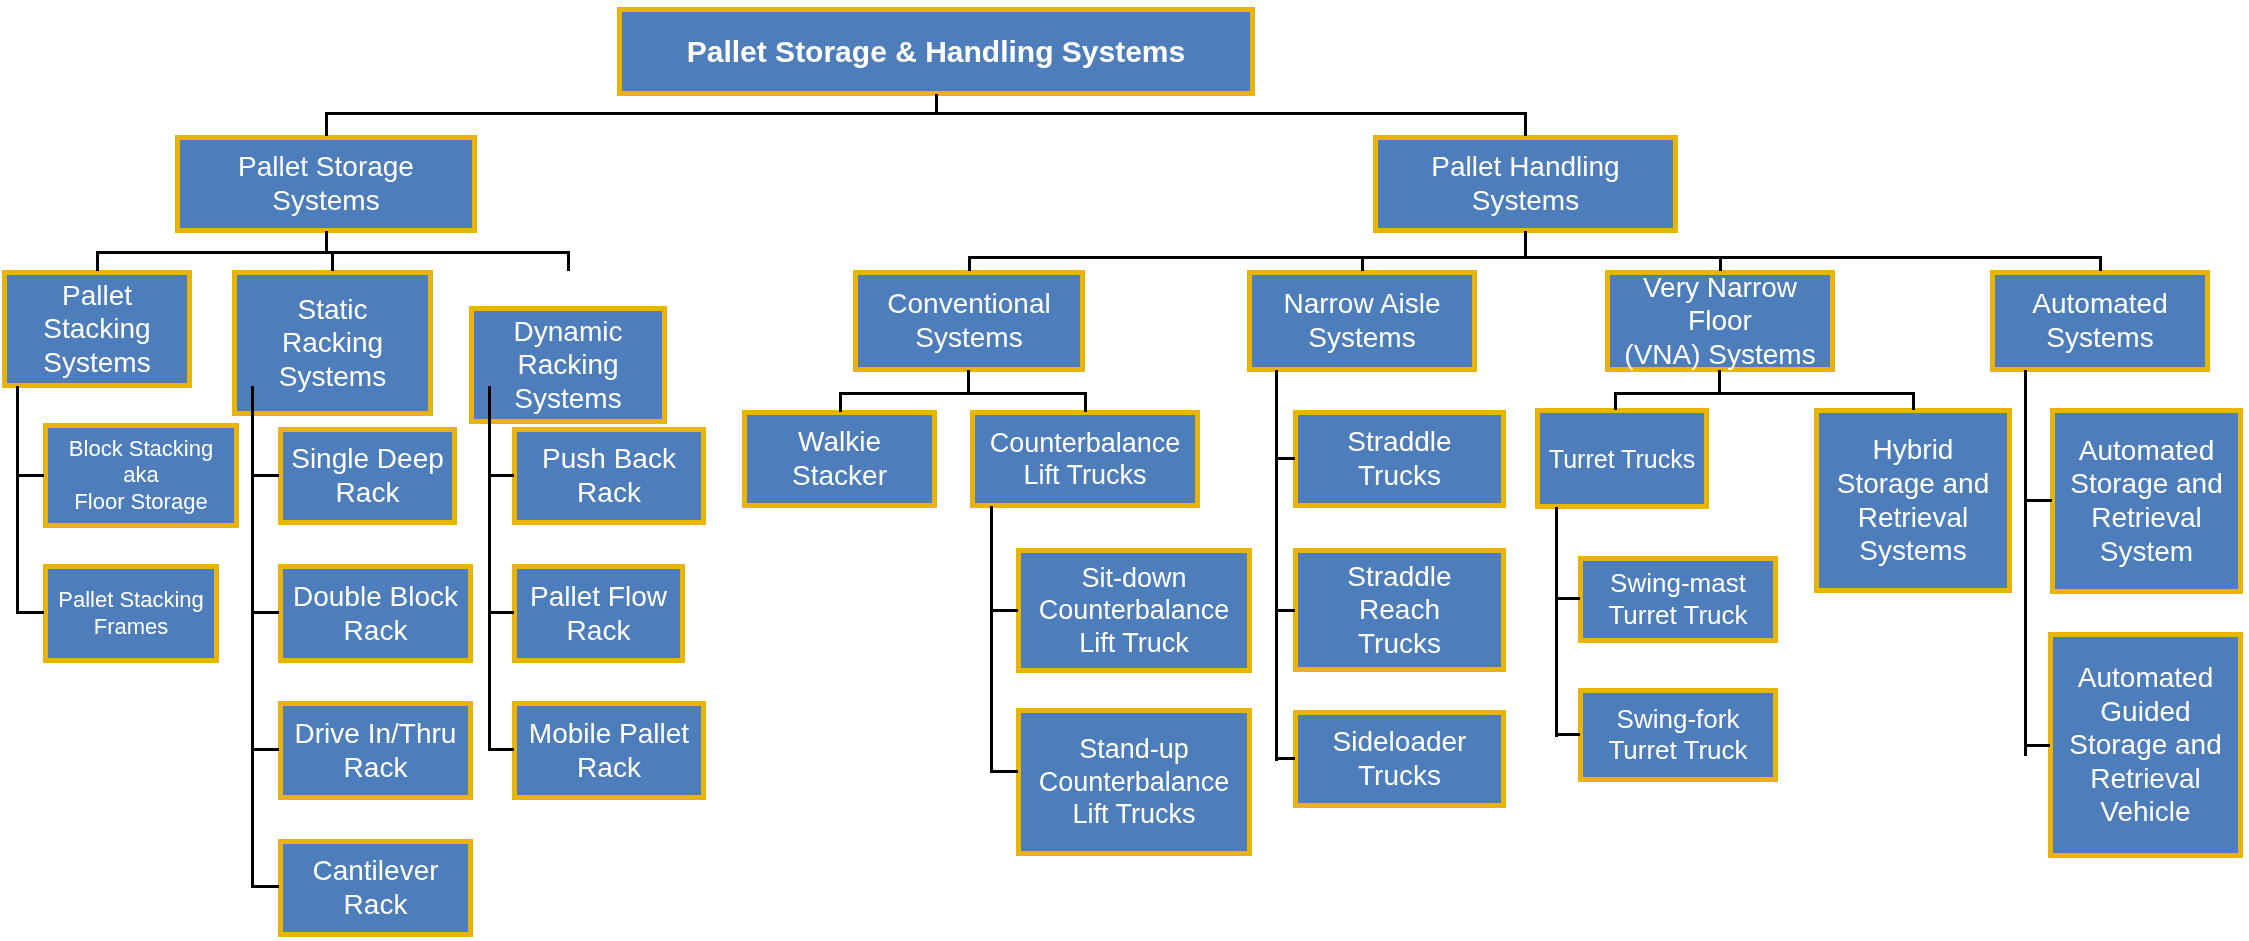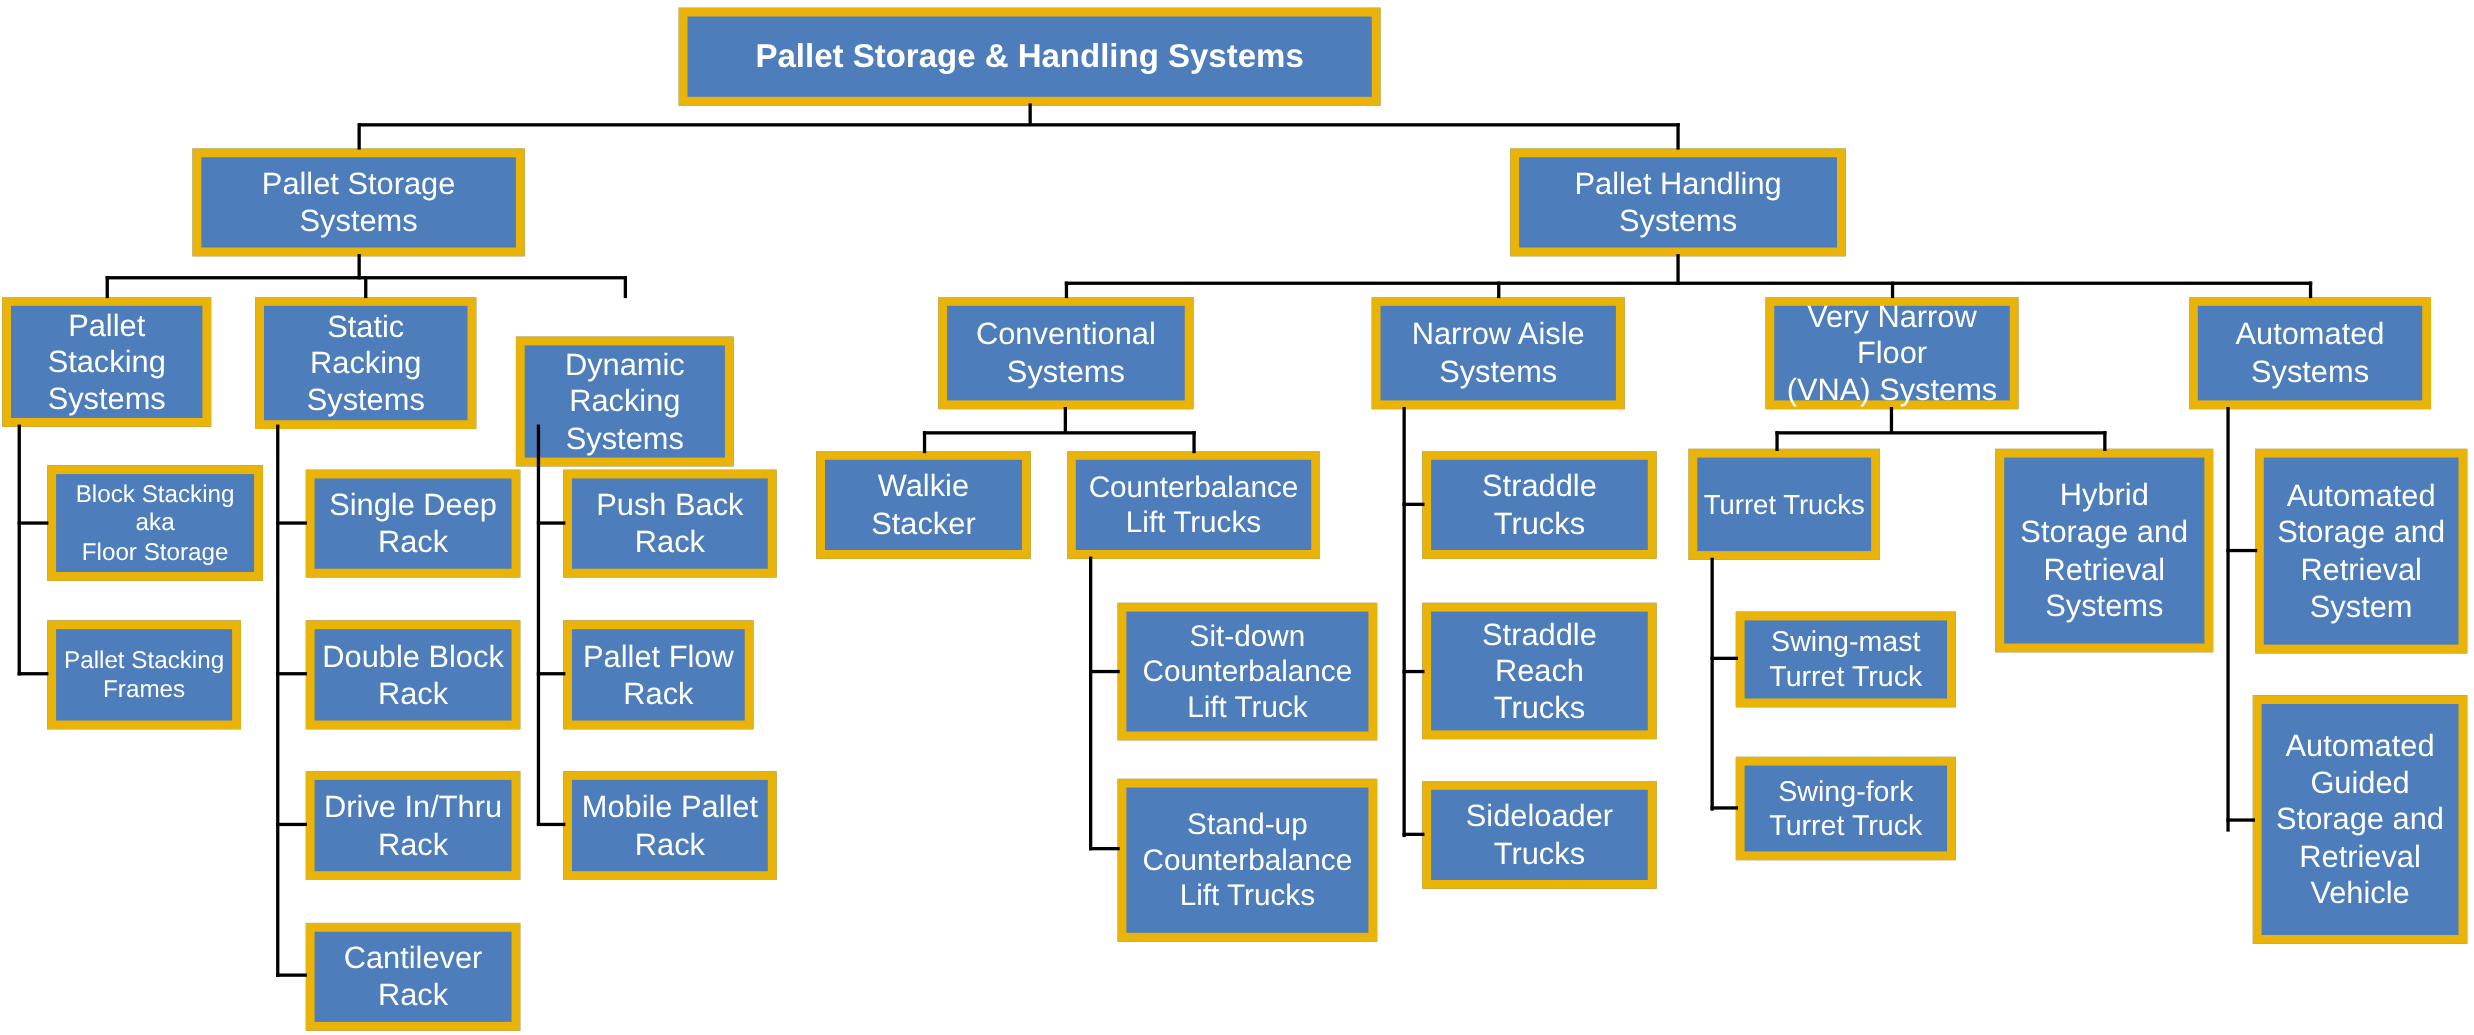"Pallet Storage & Handling Systems" .node { border: 8px solid #eab308 -> 5px solid #eab308 }
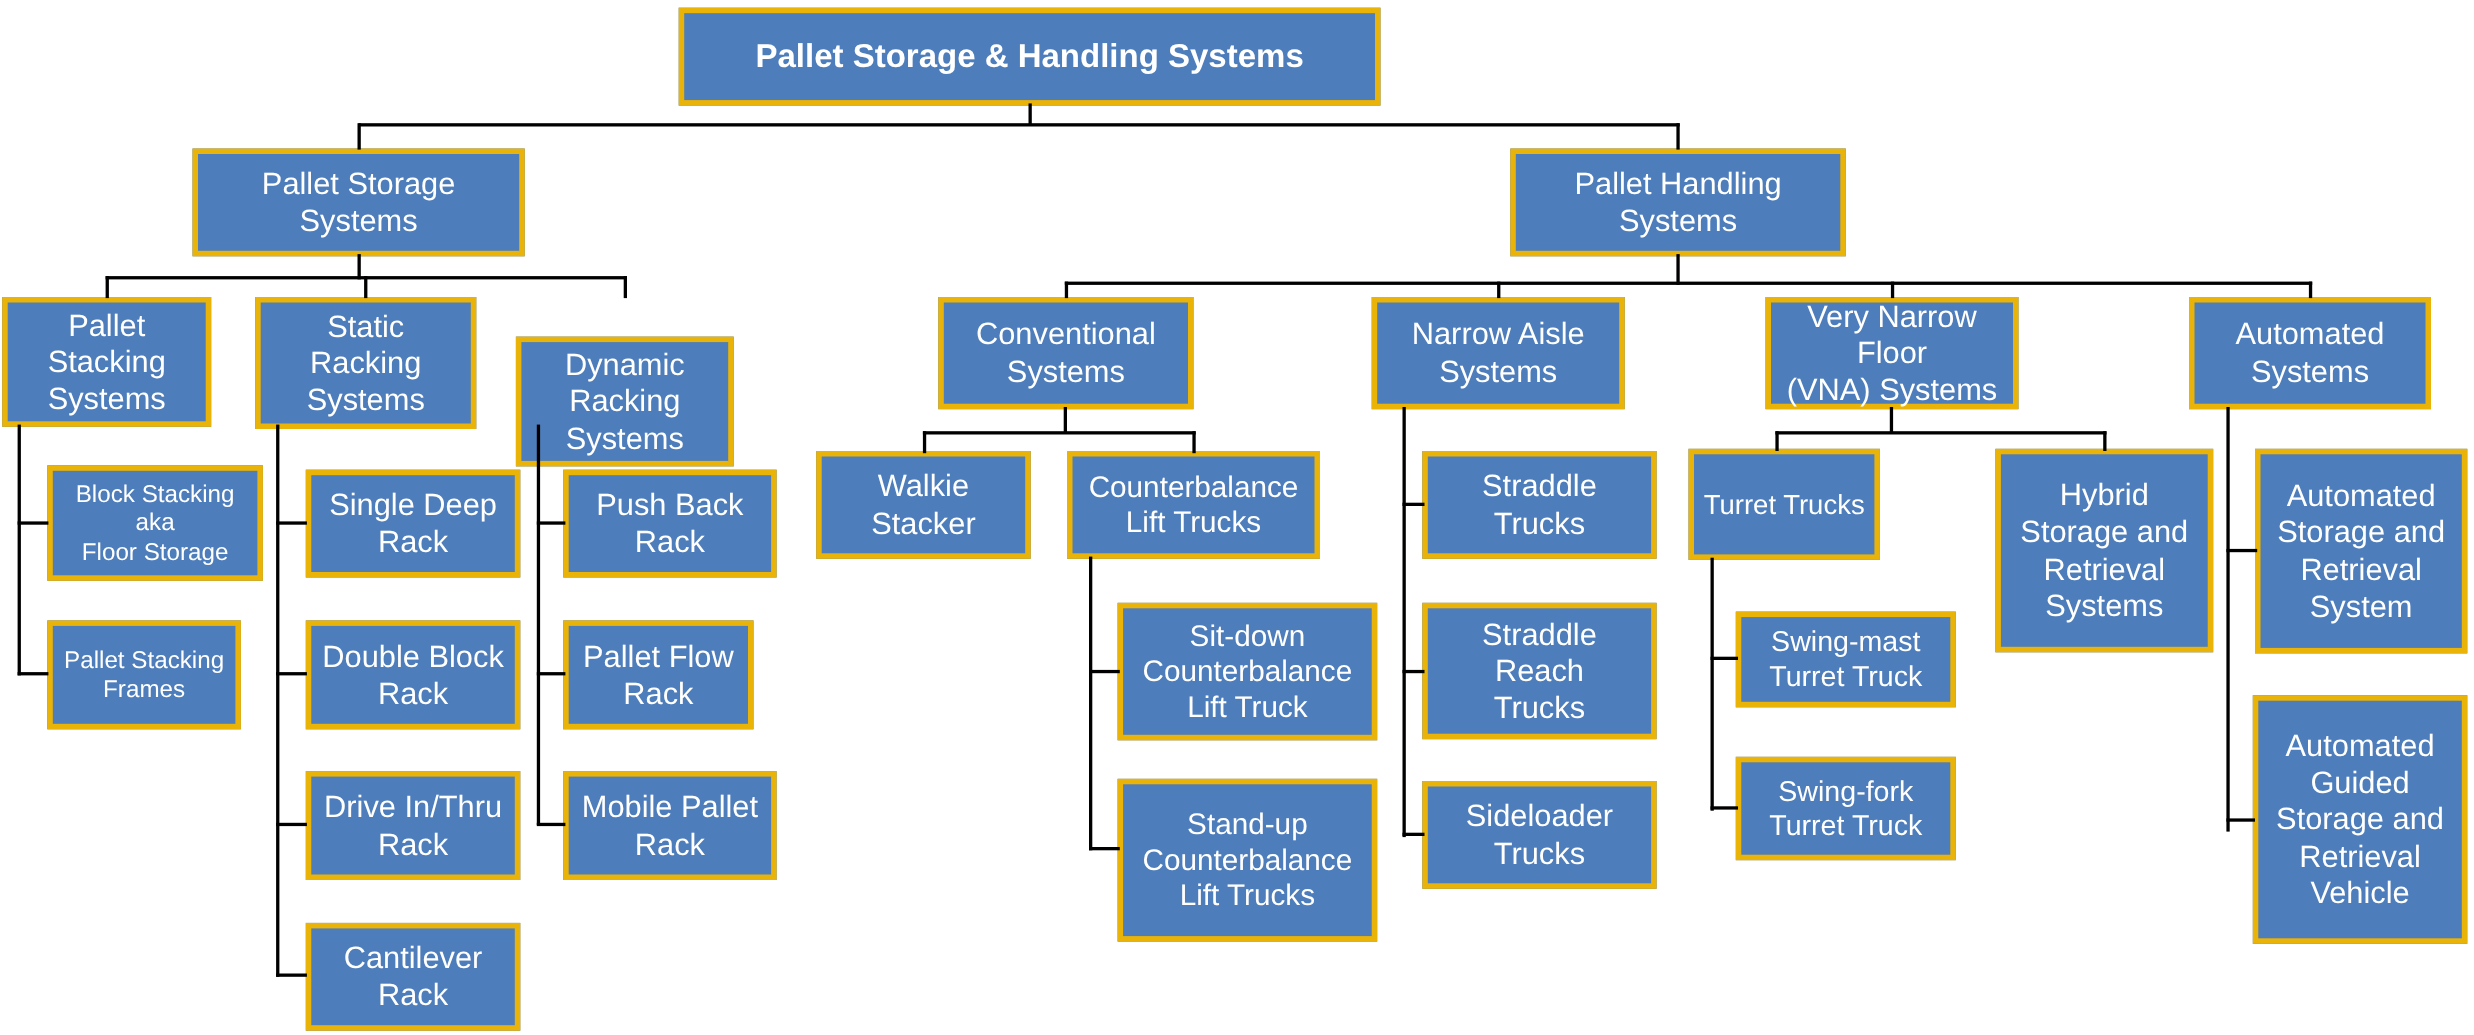"Static" div.node { height: 120px -> 146px }
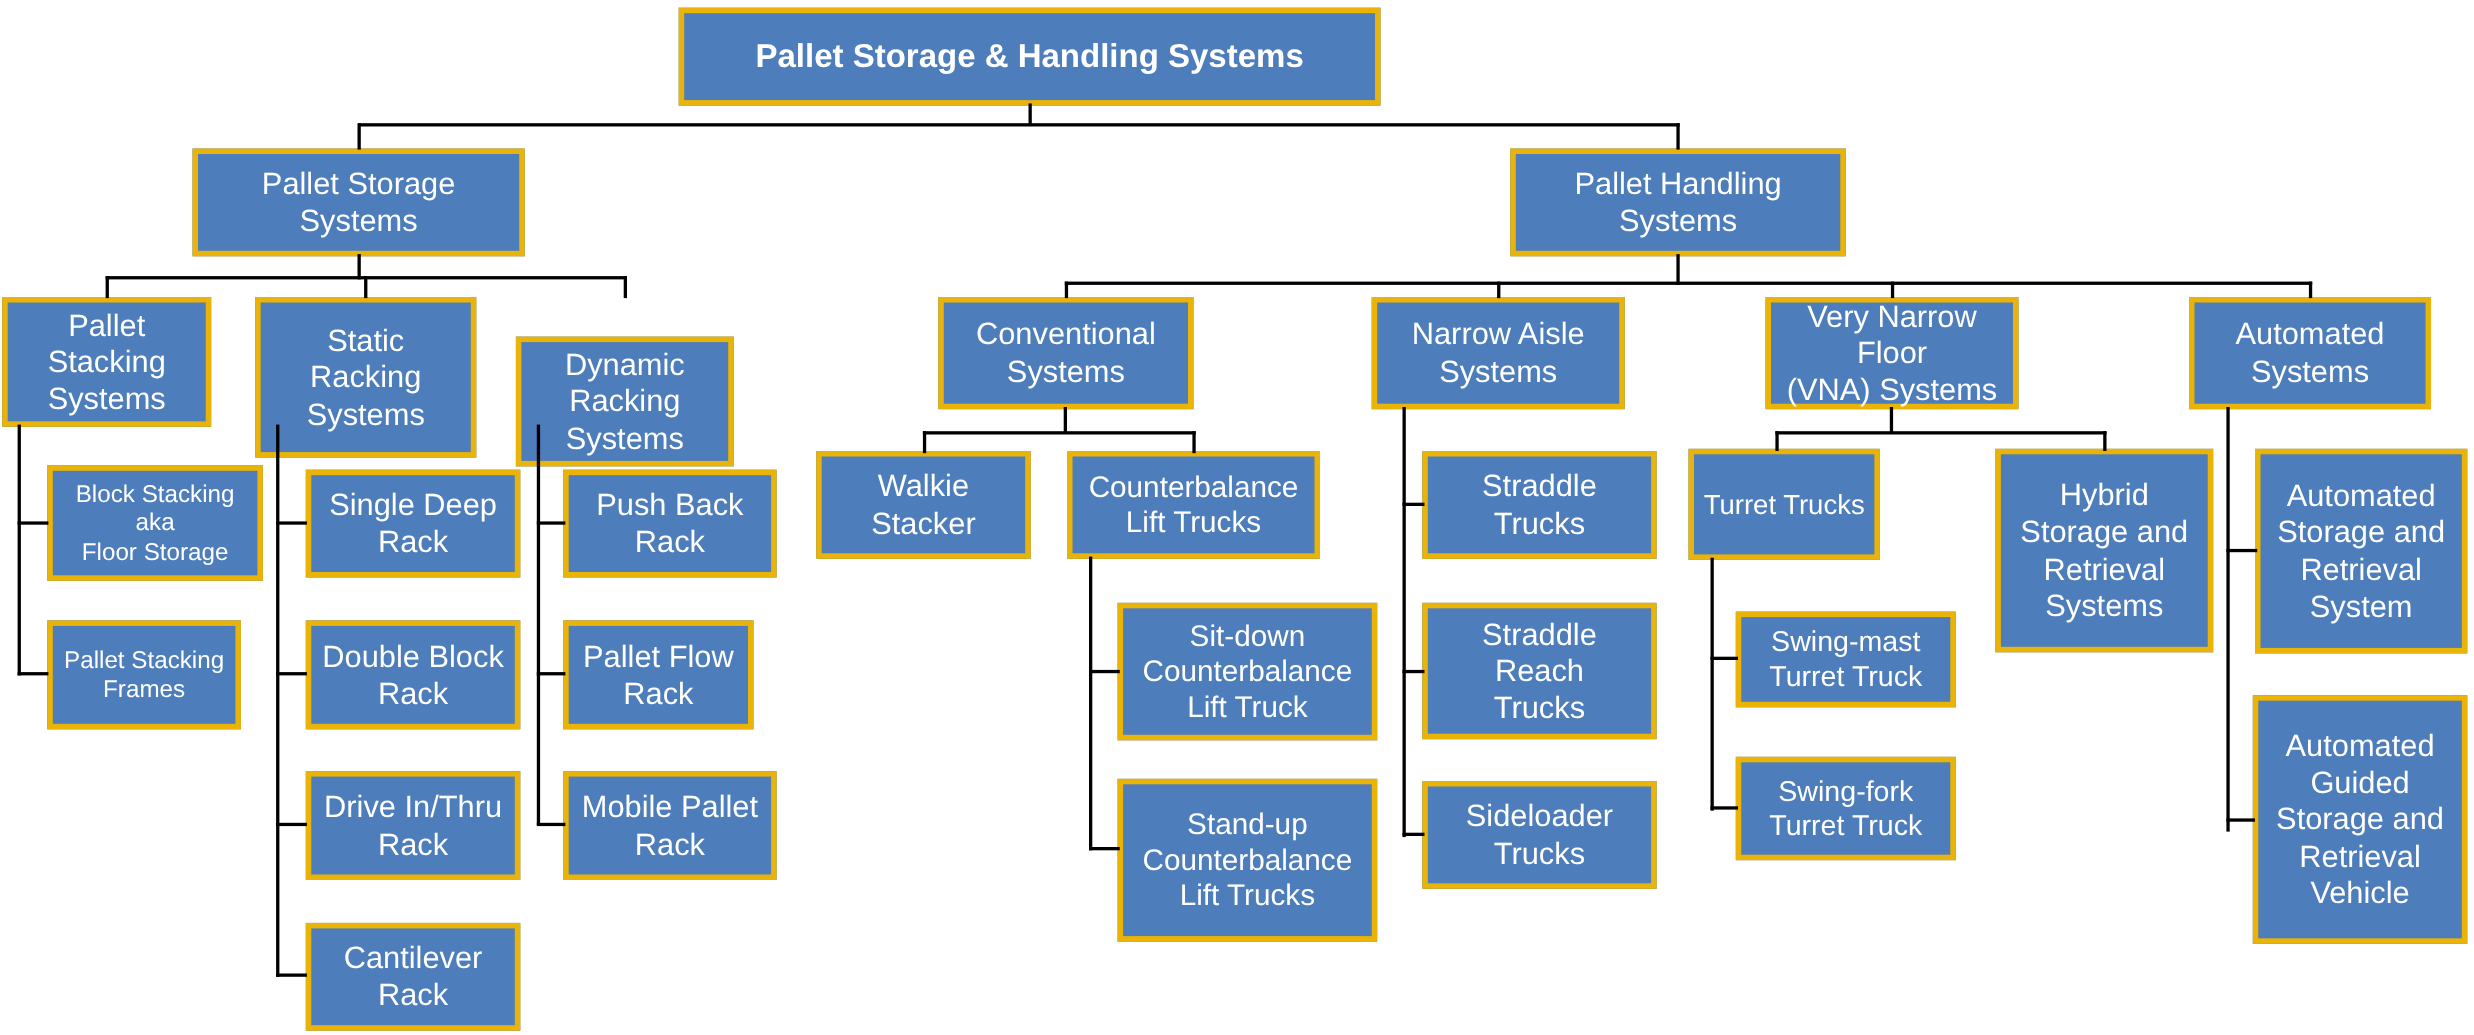"Single Deep" div.node { width: 195px -> 179px }
